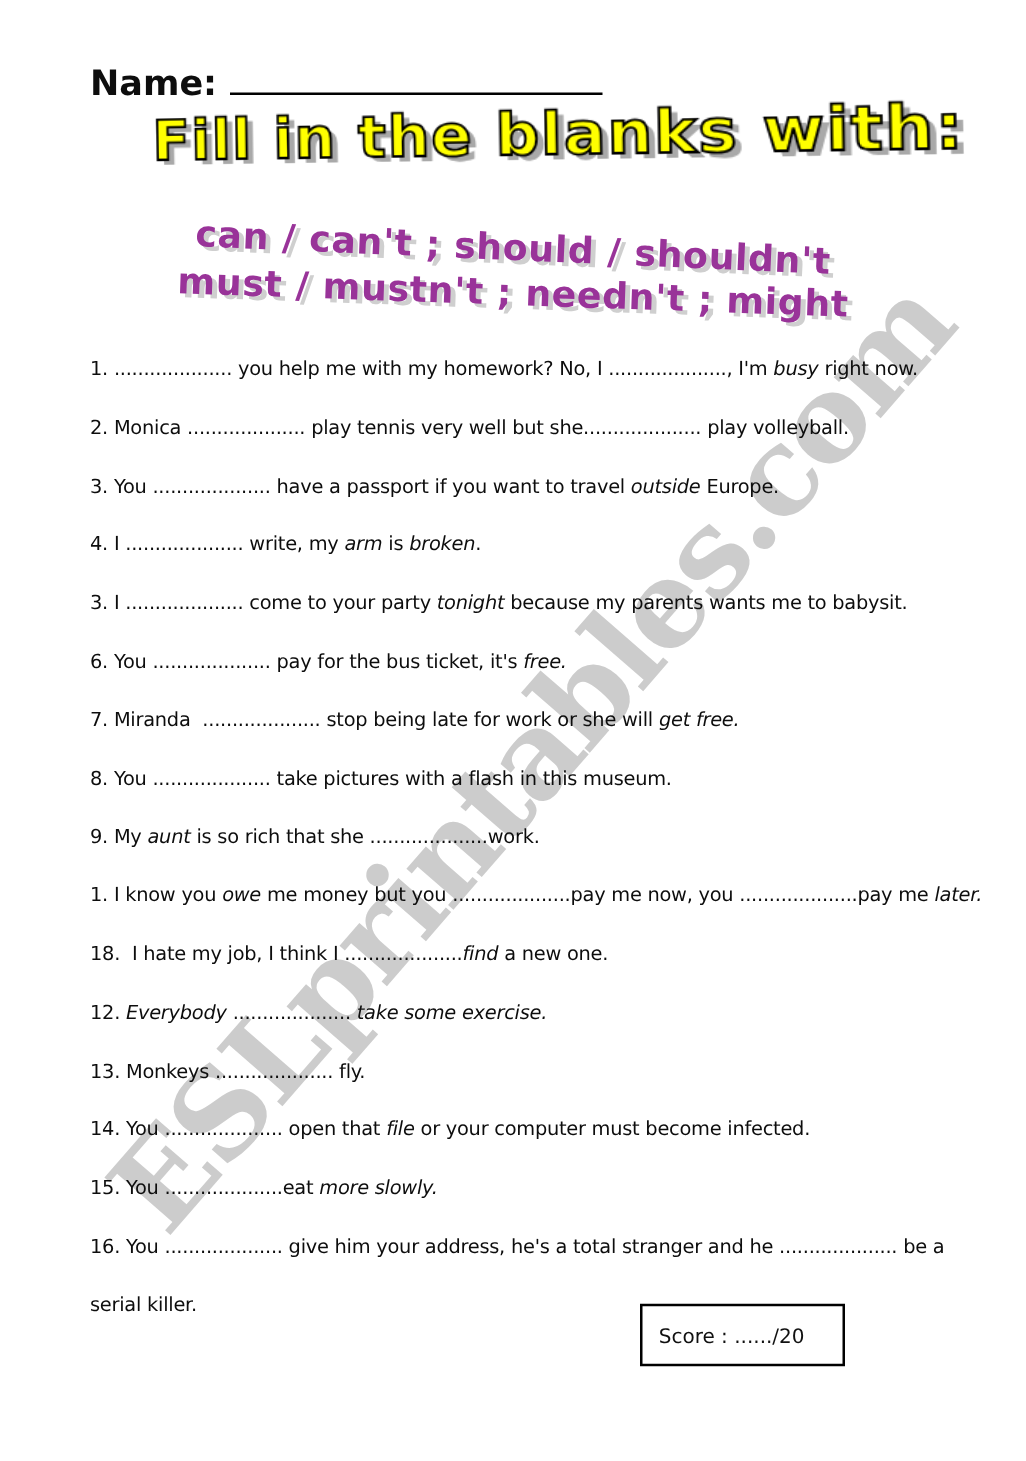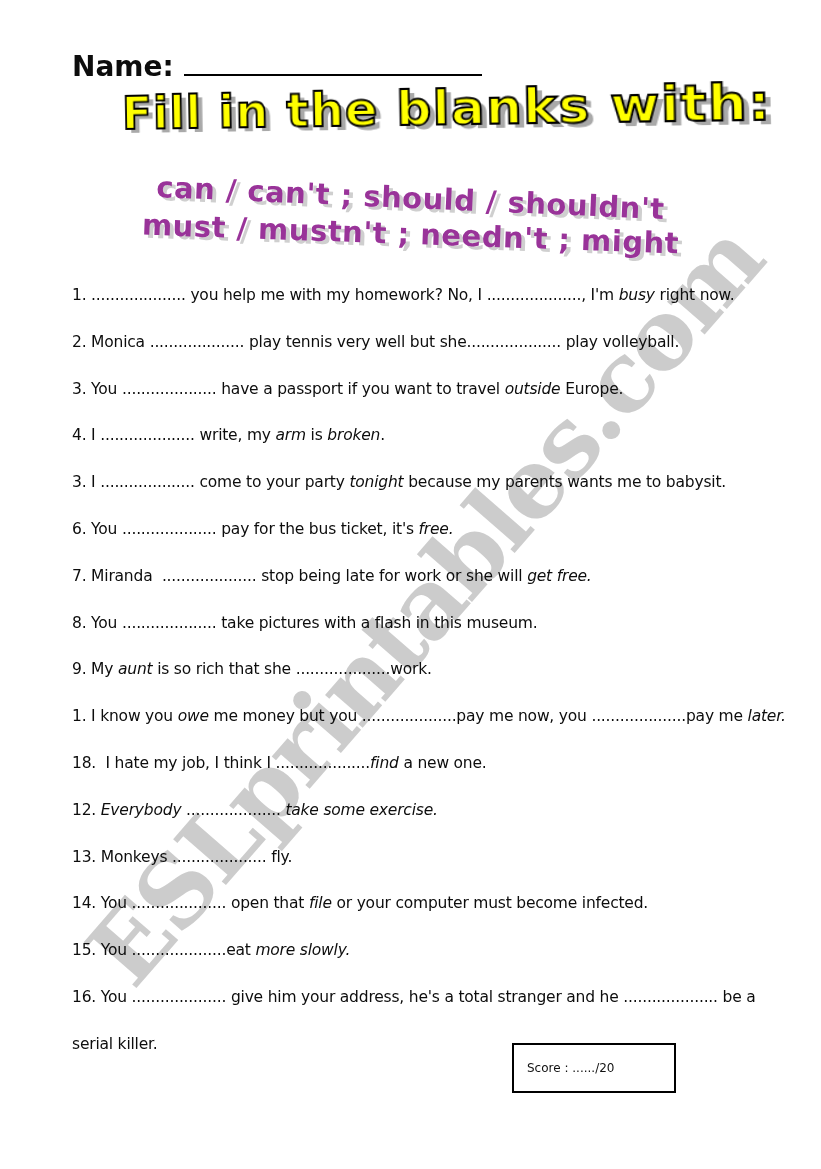"Score : ....../20" .score-box { font-size: 12px -> 16px }
